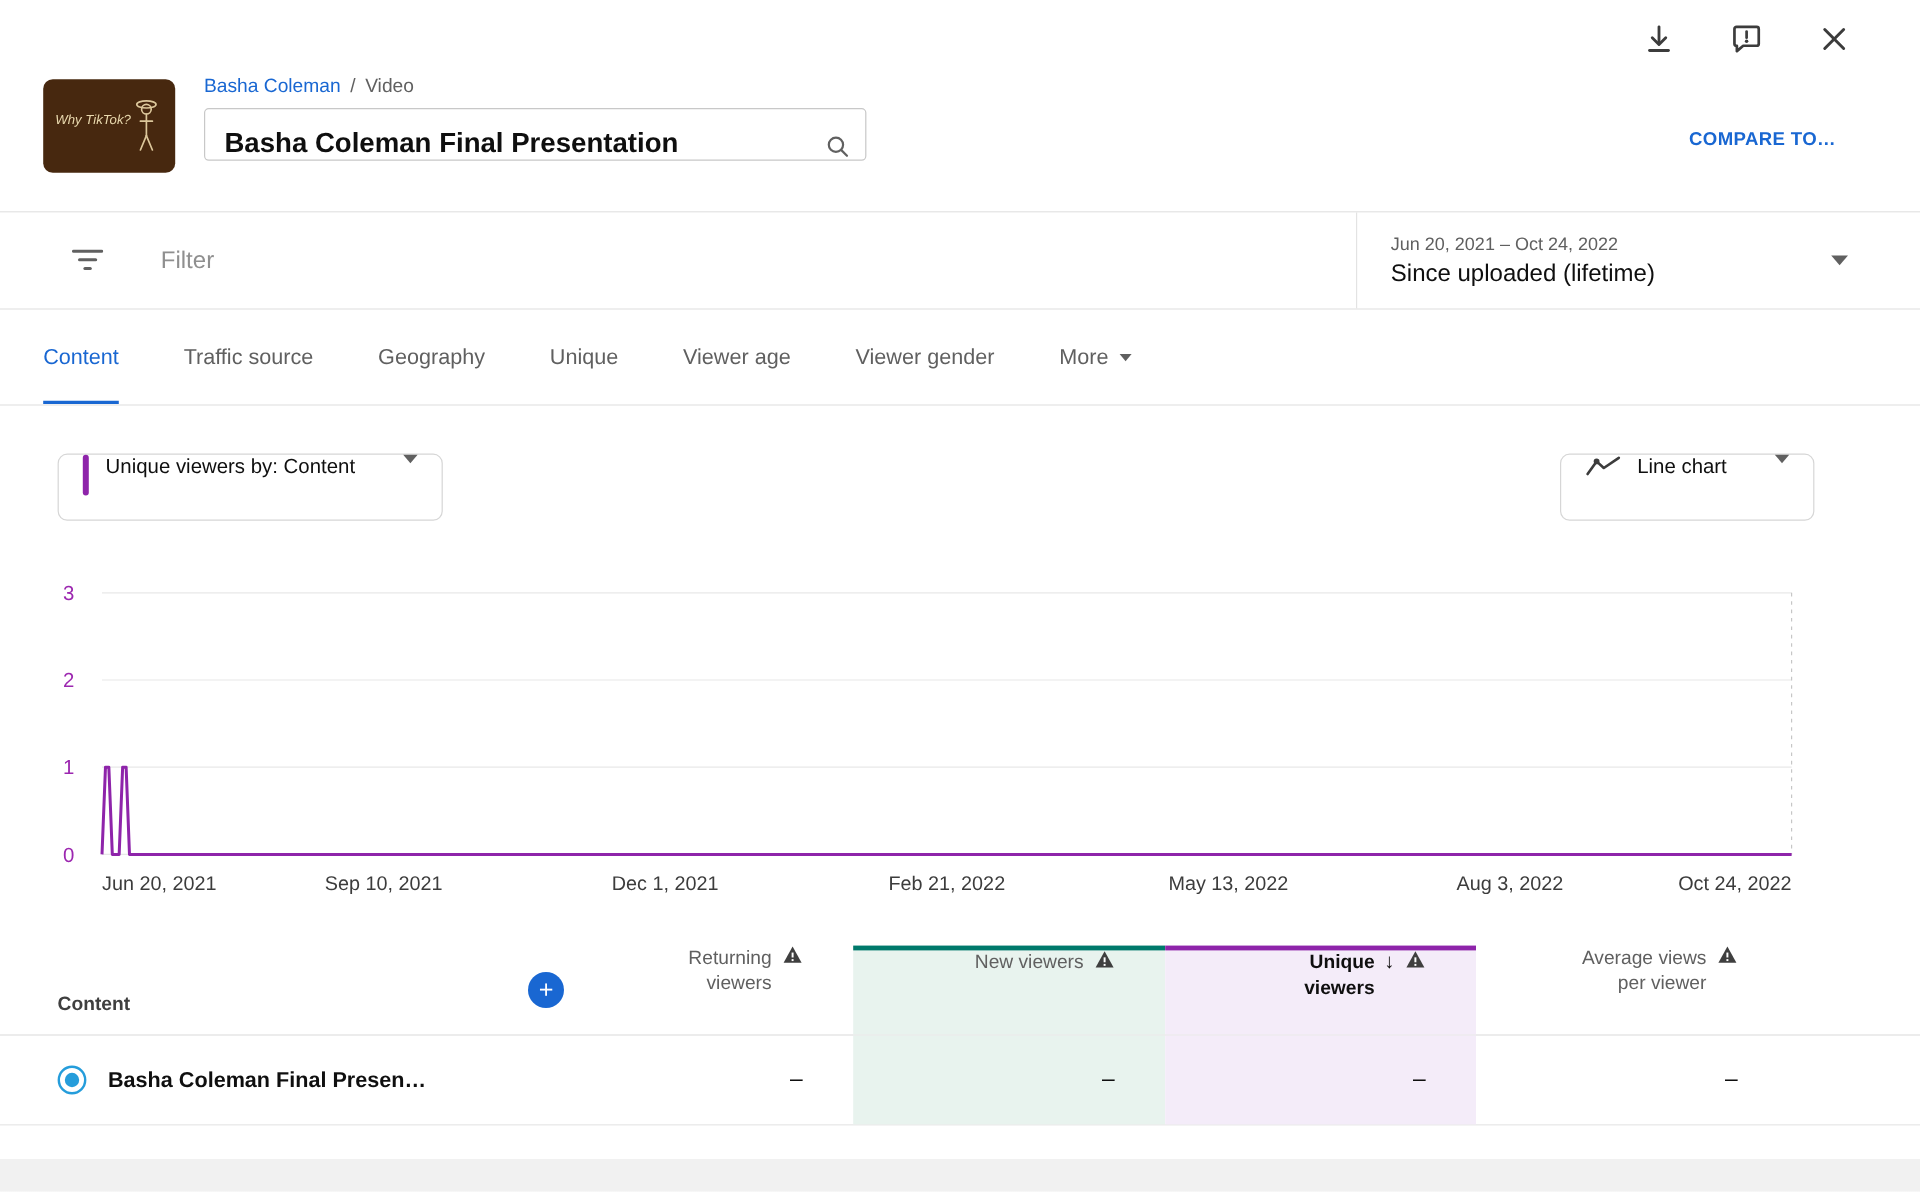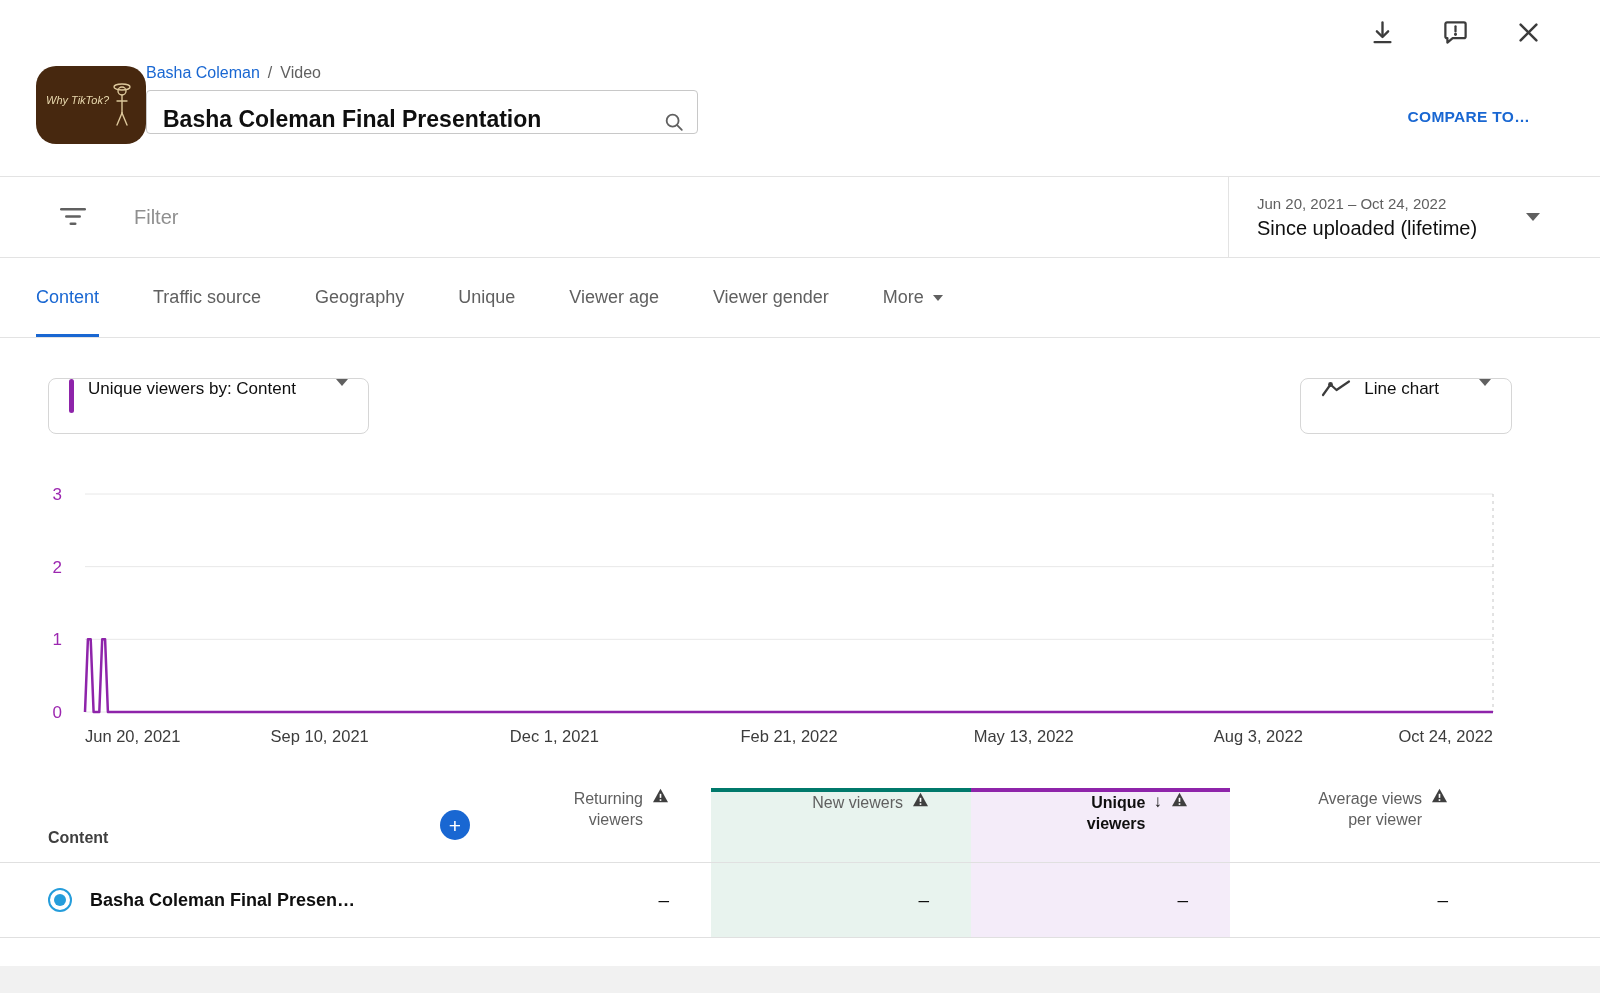"Basha Coleman / Video" .hmain { margin-left: none -> 24px }
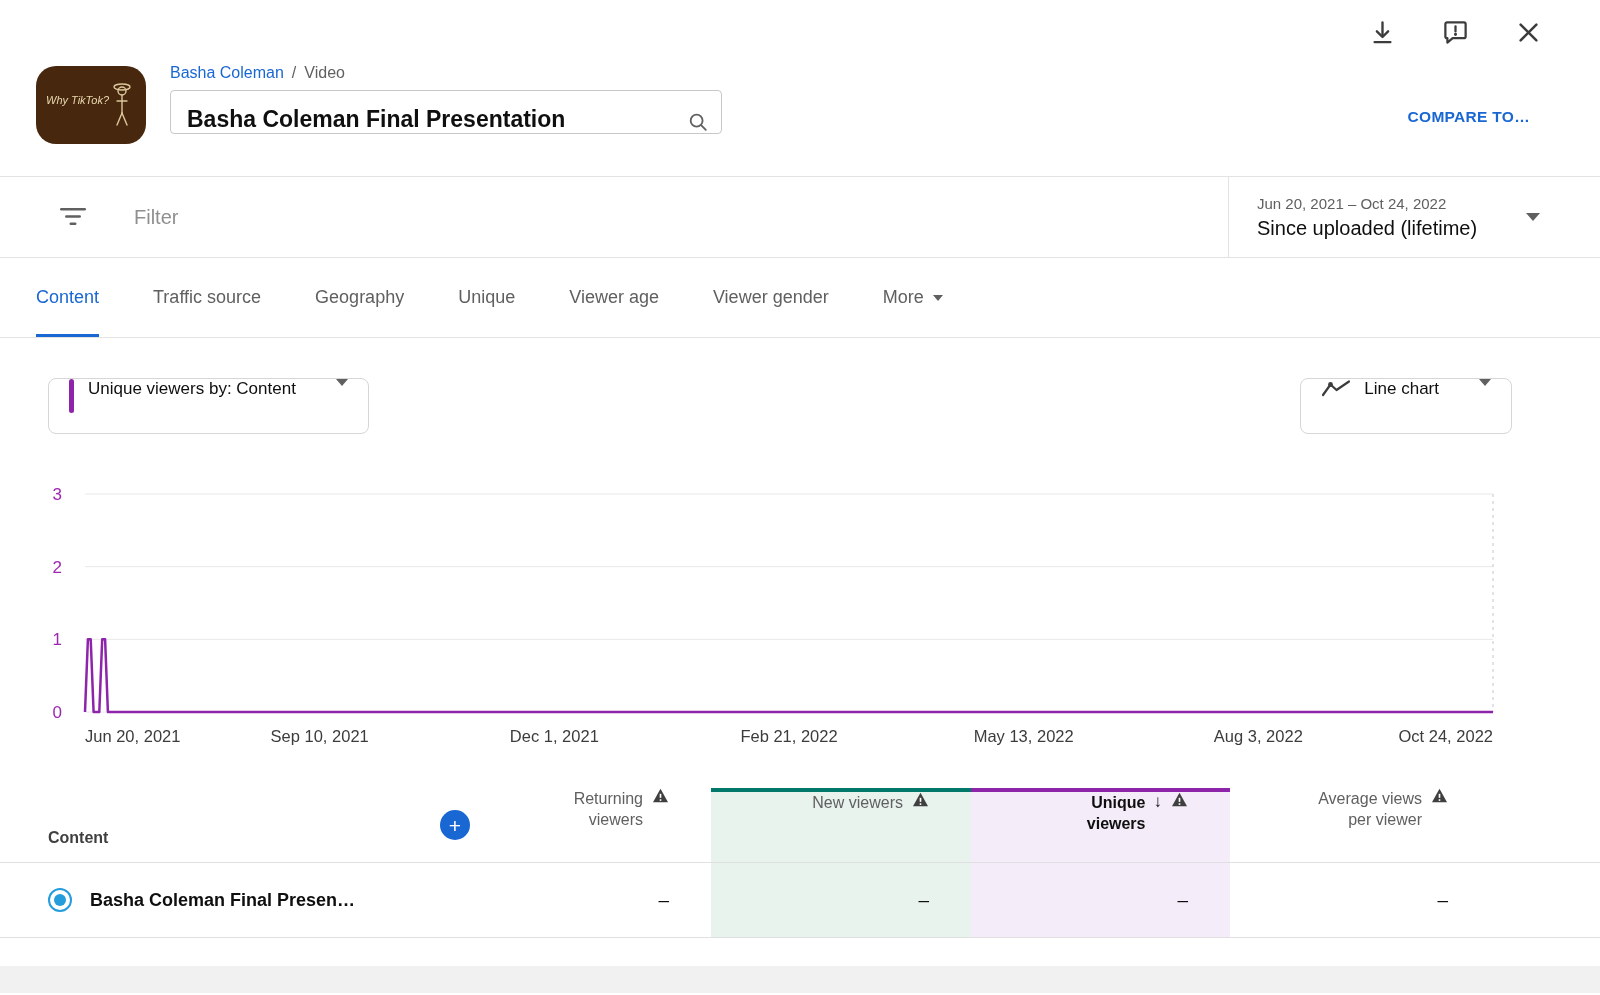"Why TikTok?" .thumb { border-radius: 20px -> 8px }
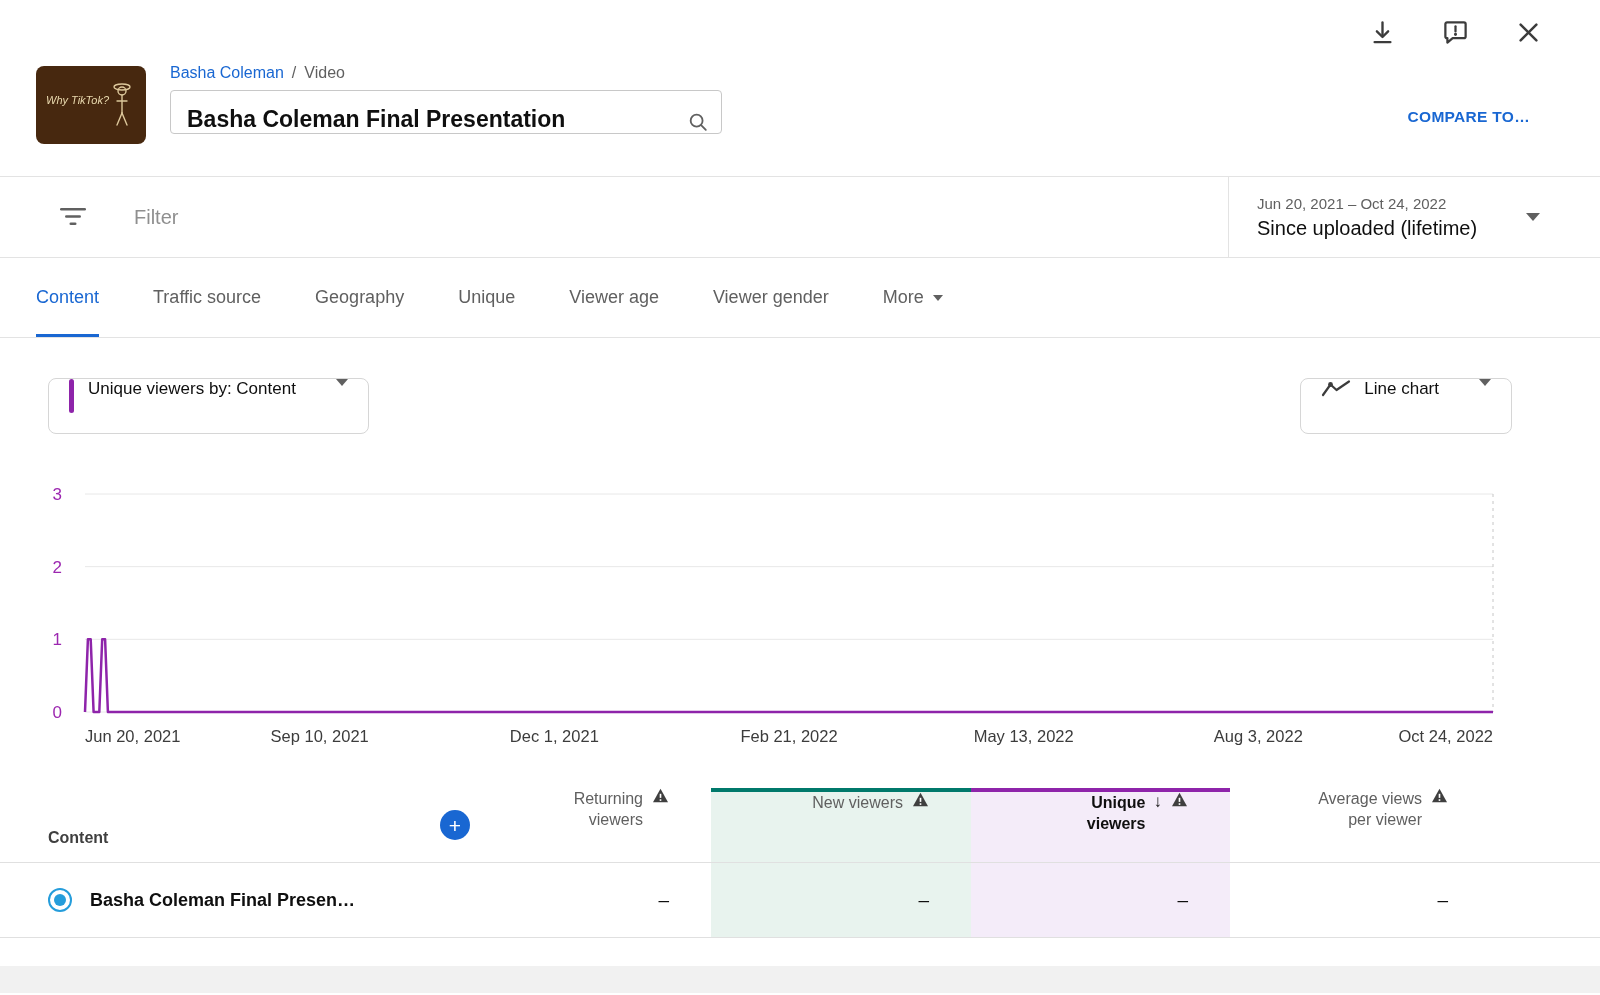"Jun 20, 2021 – Oct" .daterange { width: 372px -> 470px }
